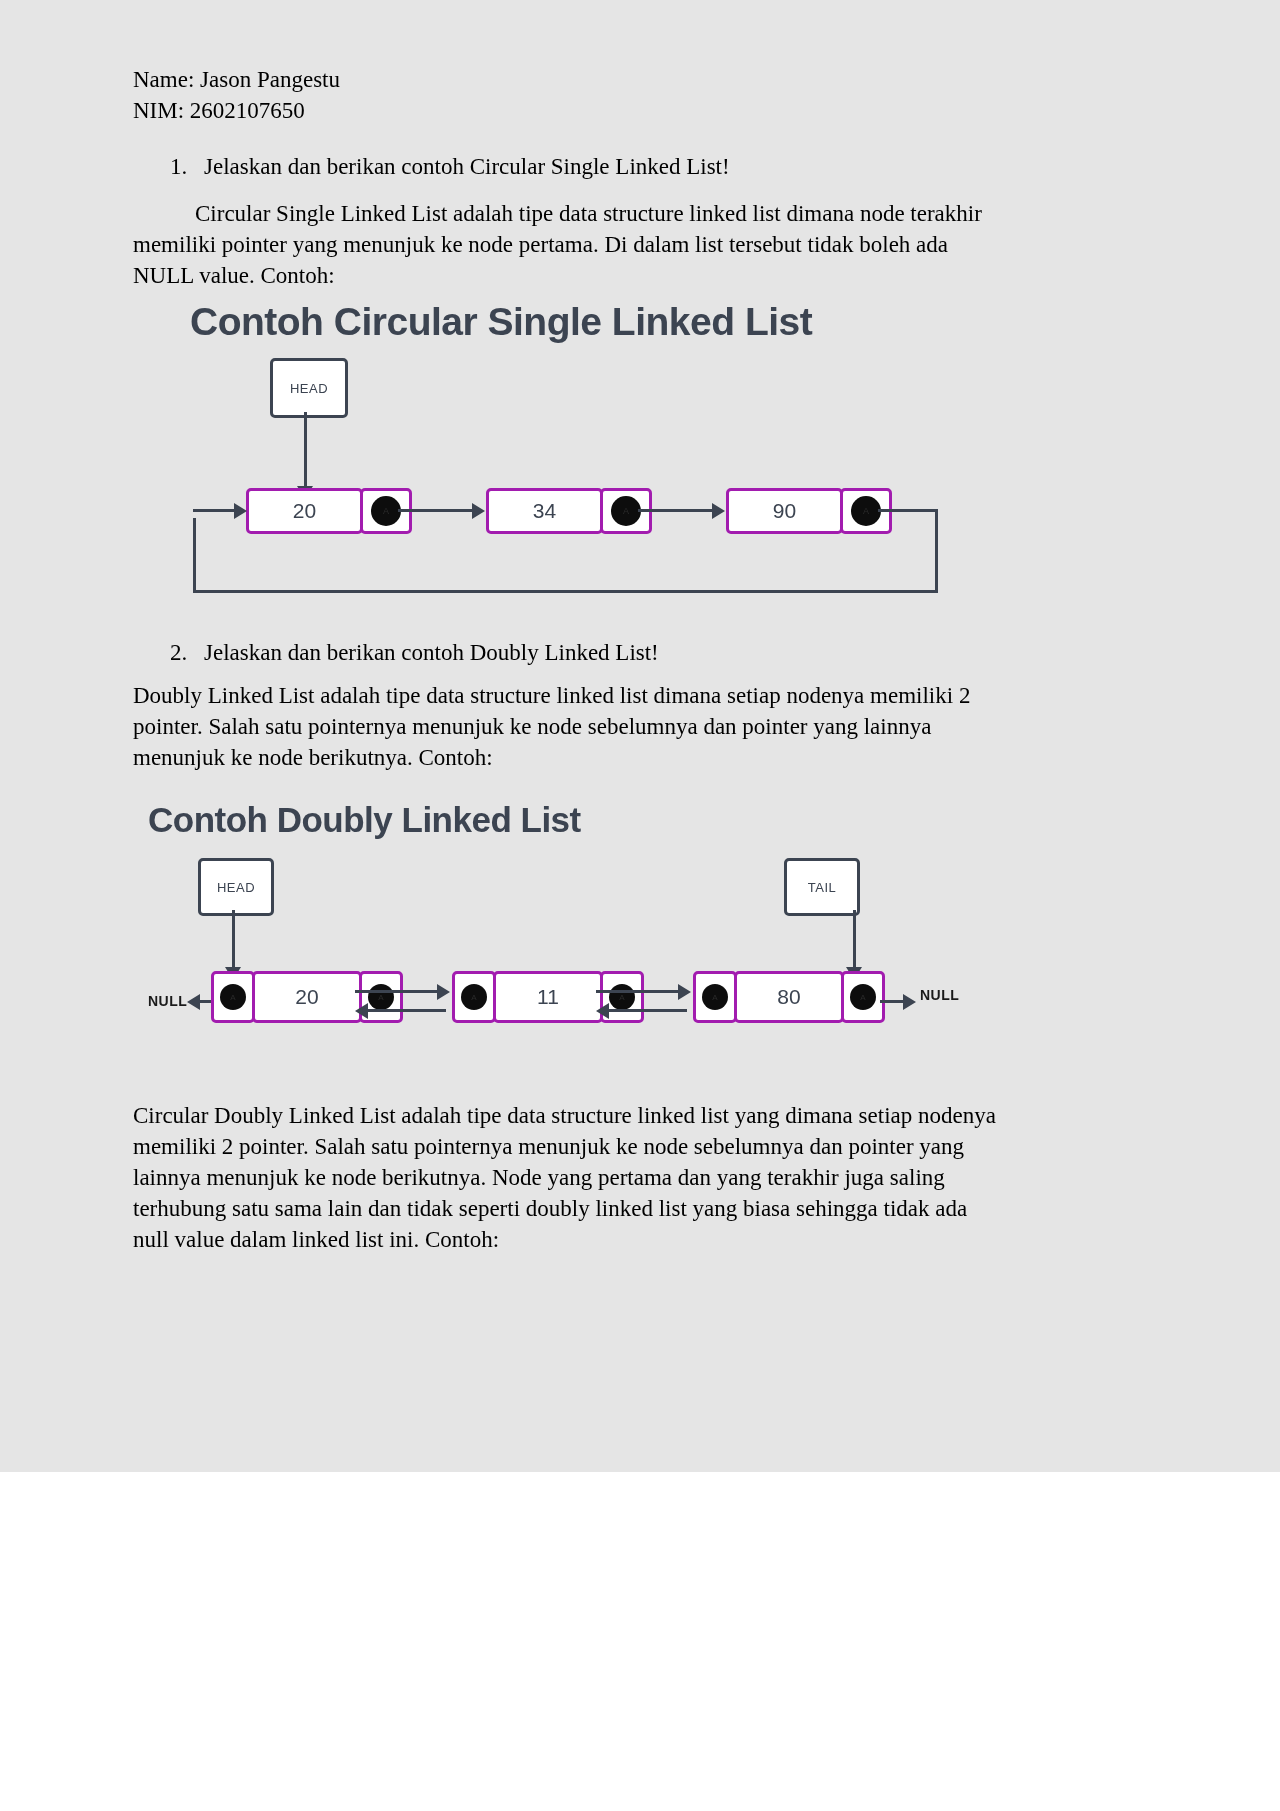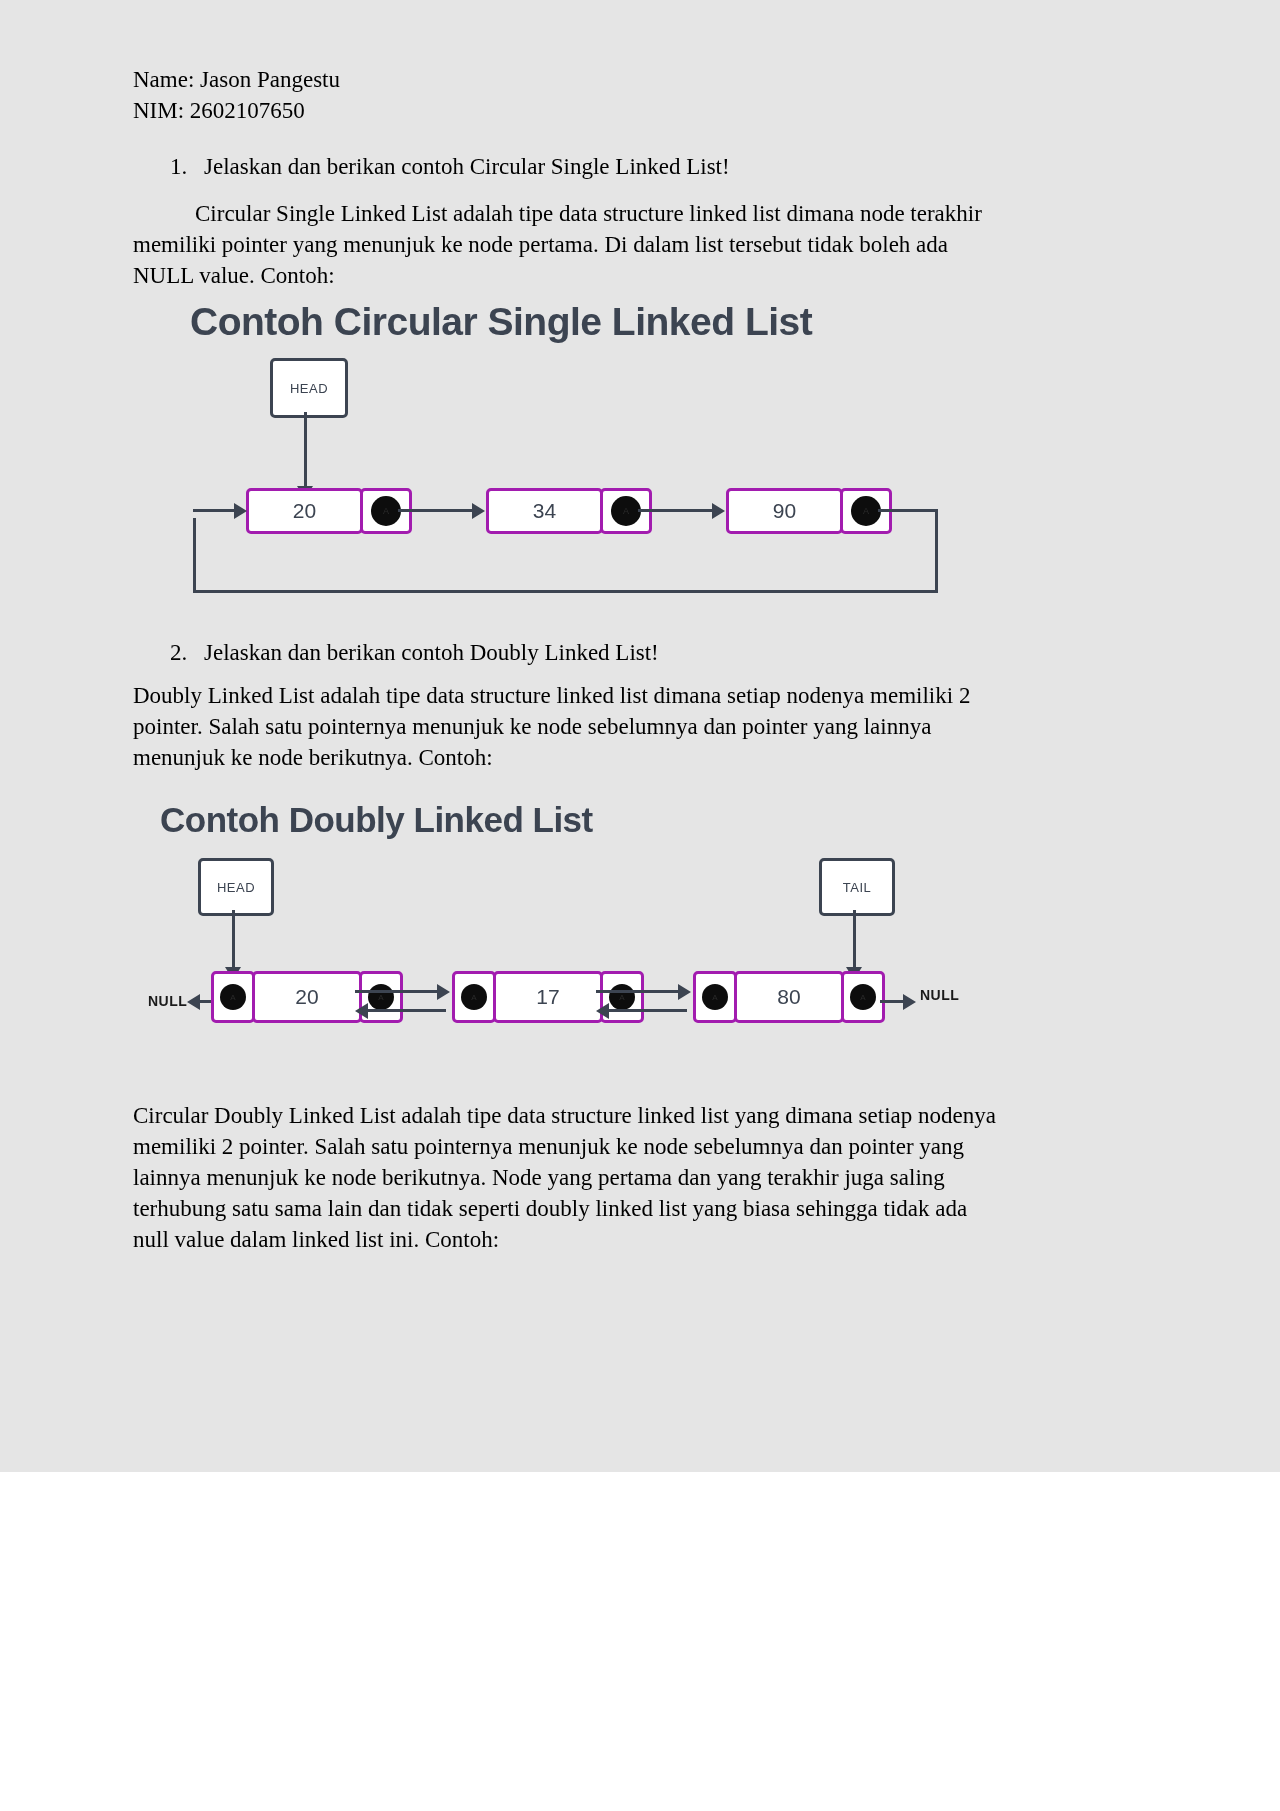"Contoh Doubly Linked List" div.figtitle { left: 160px -> 148px }
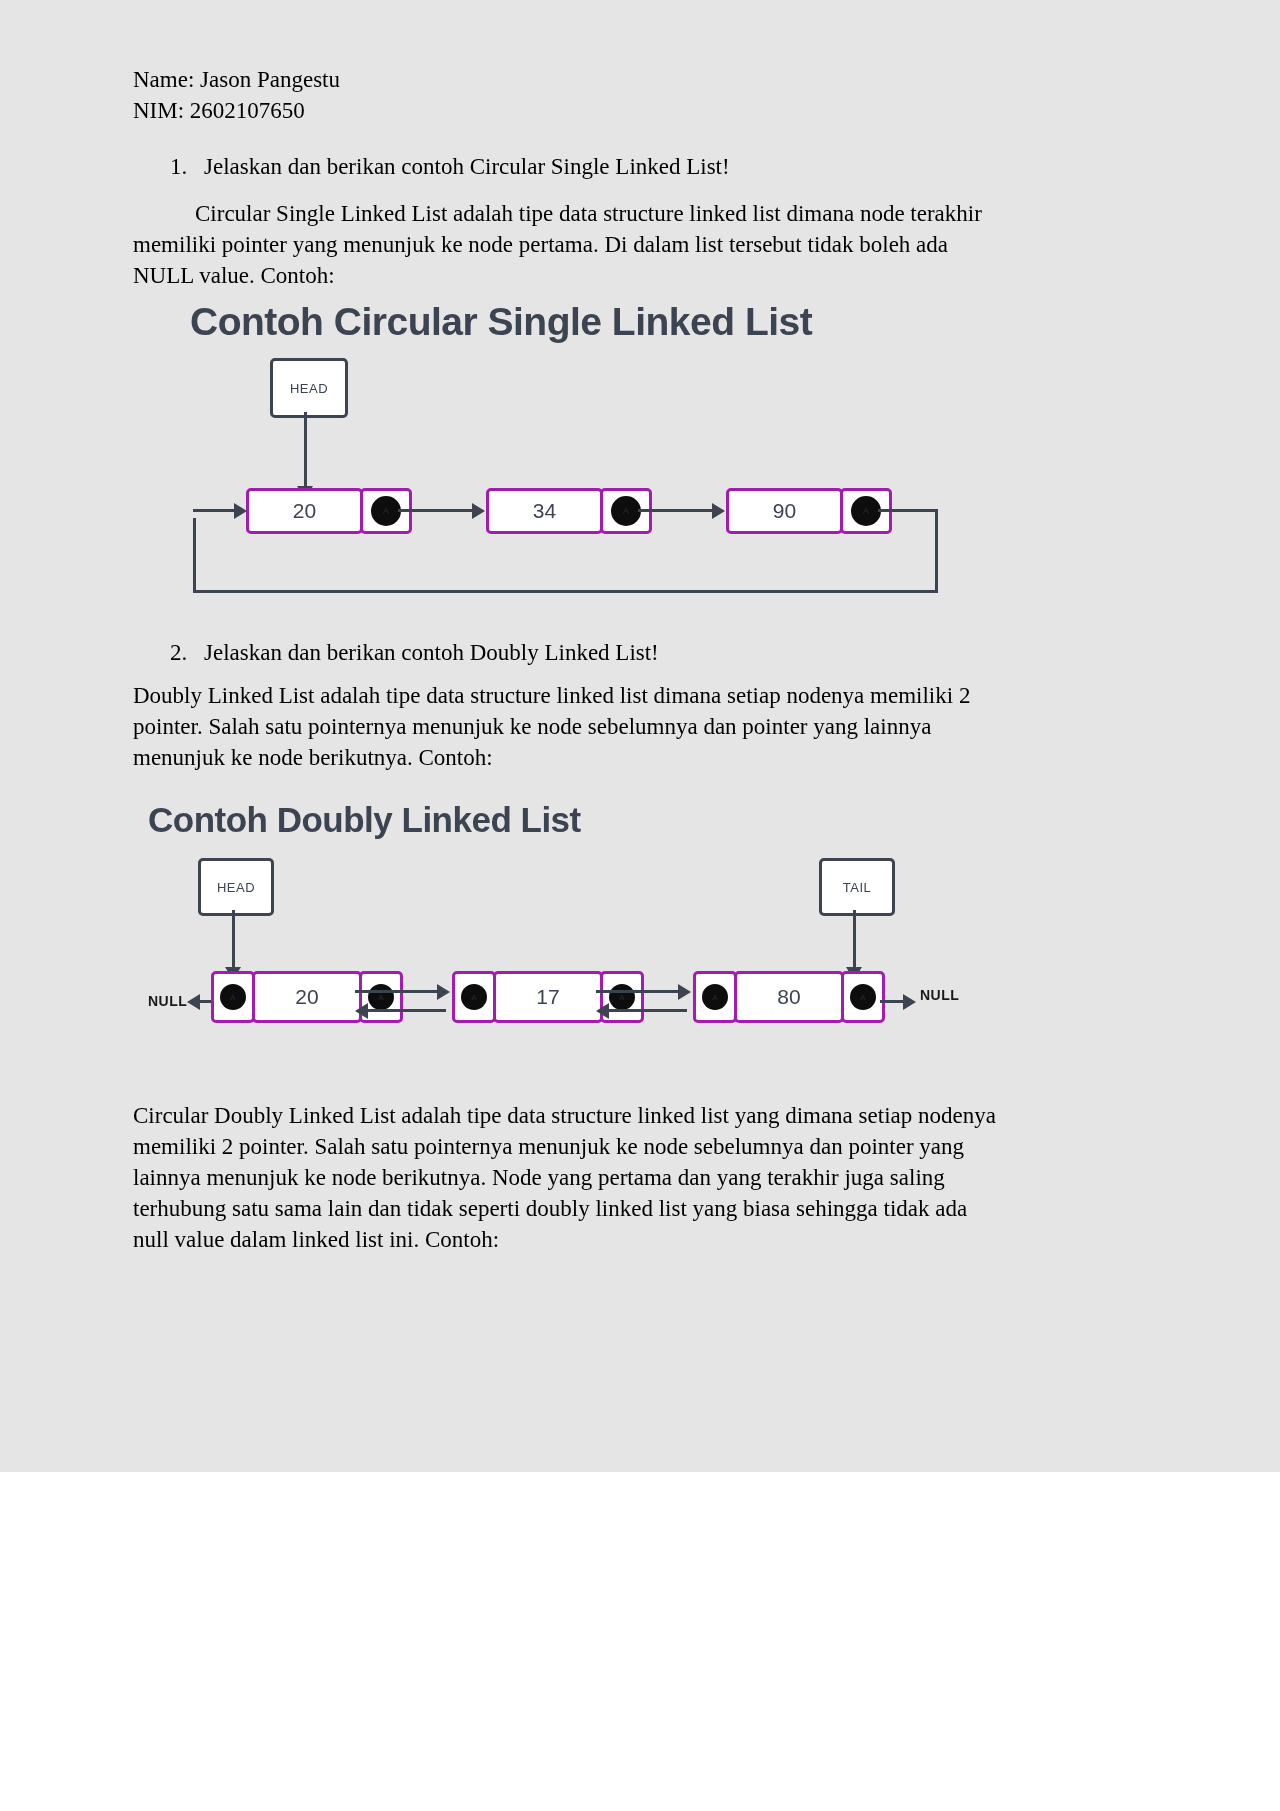"TAIL" div.refbox { left: 819px -> 784px }
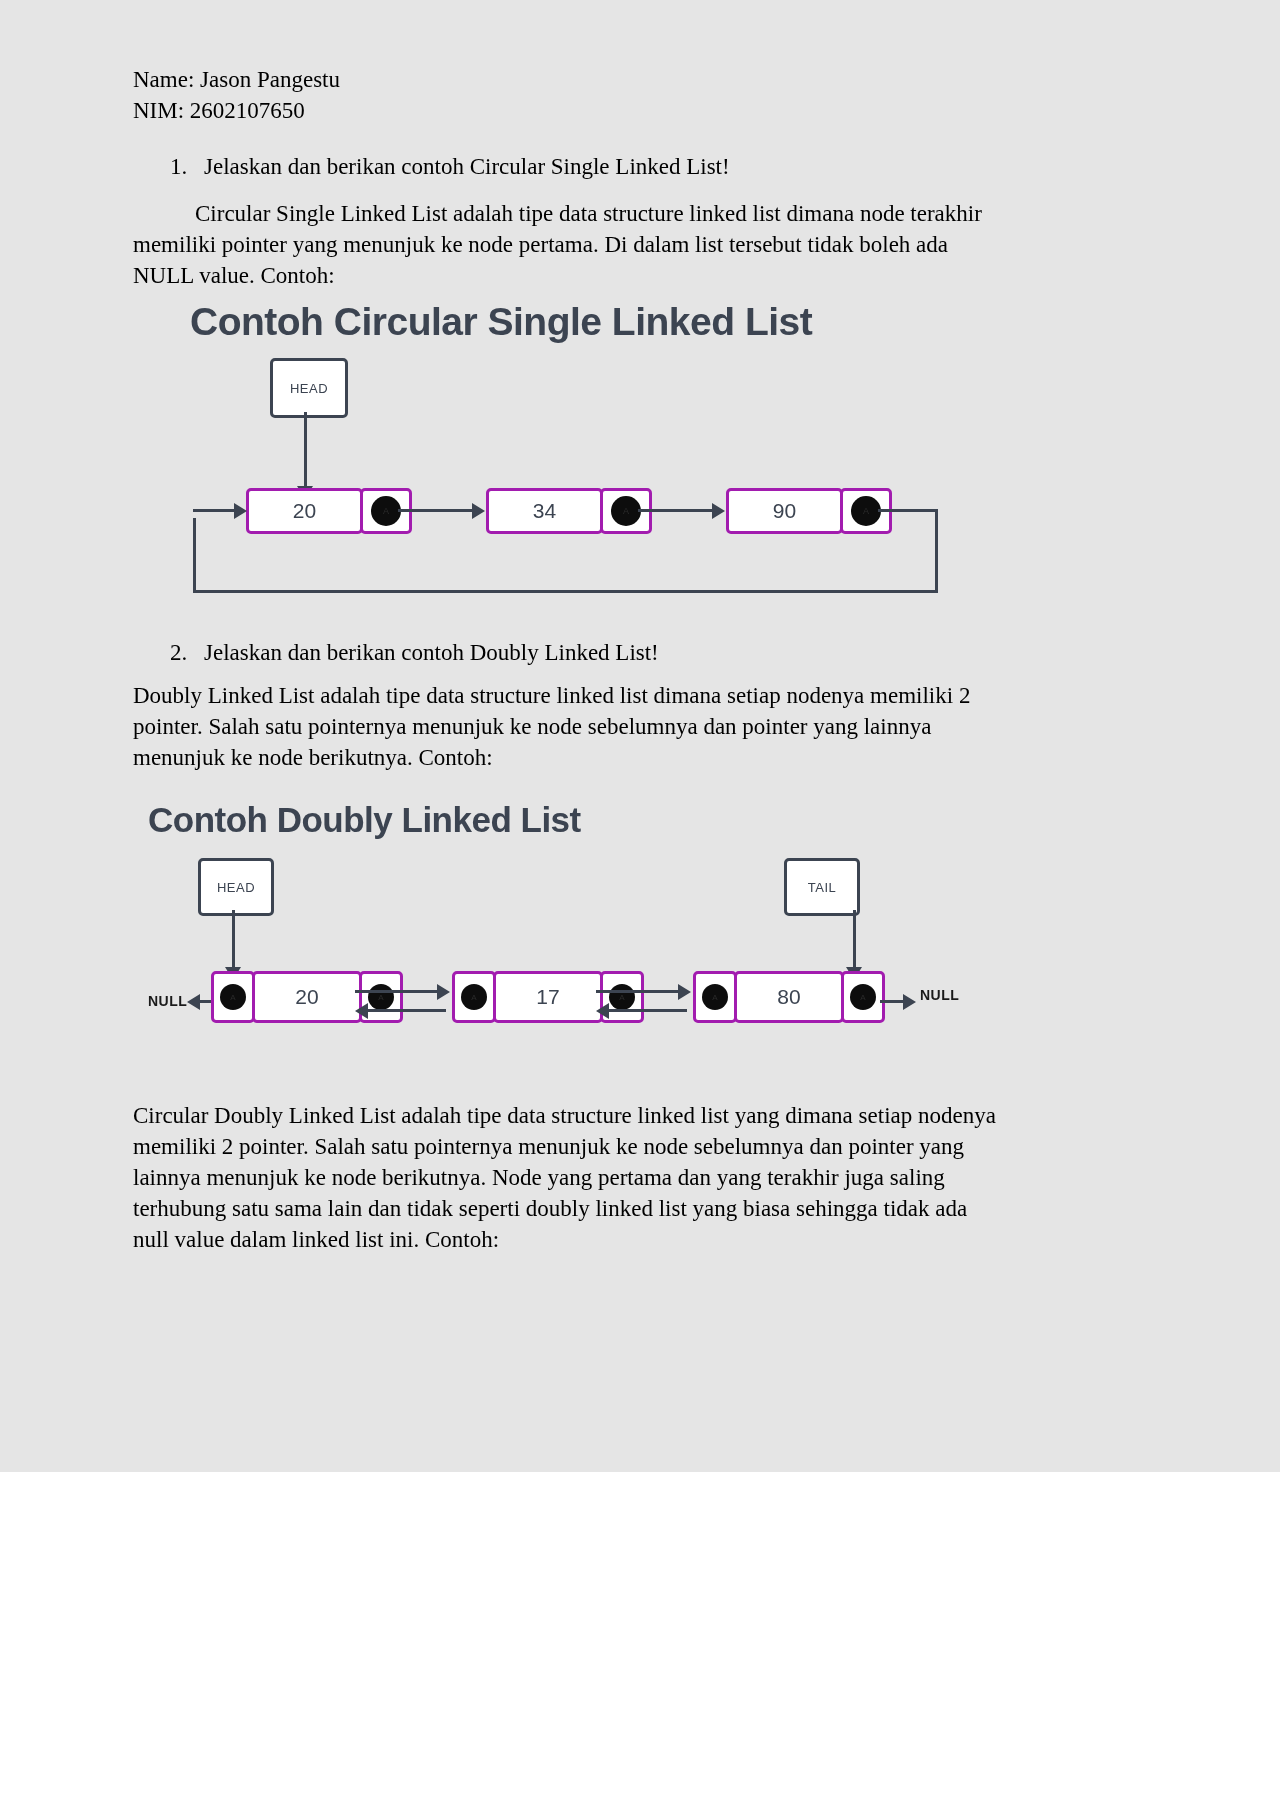"17" div.cell { text: 17 -> 11 }
